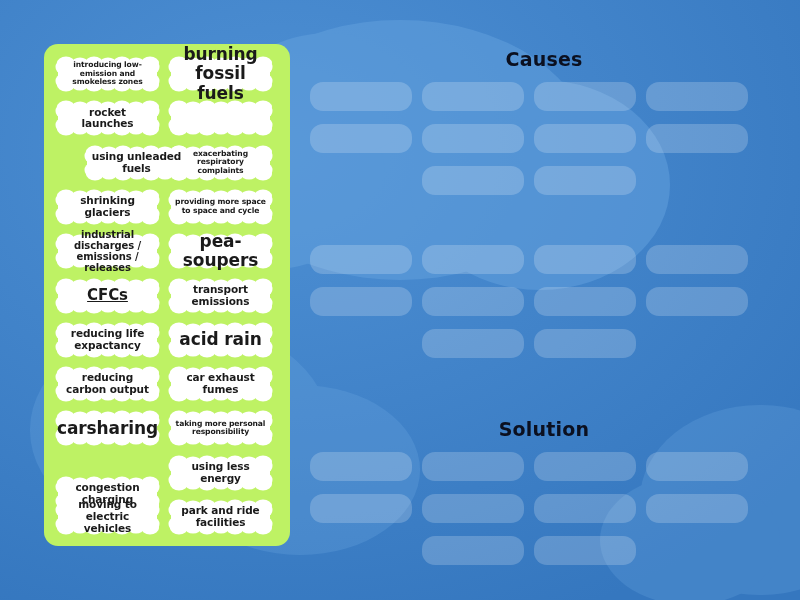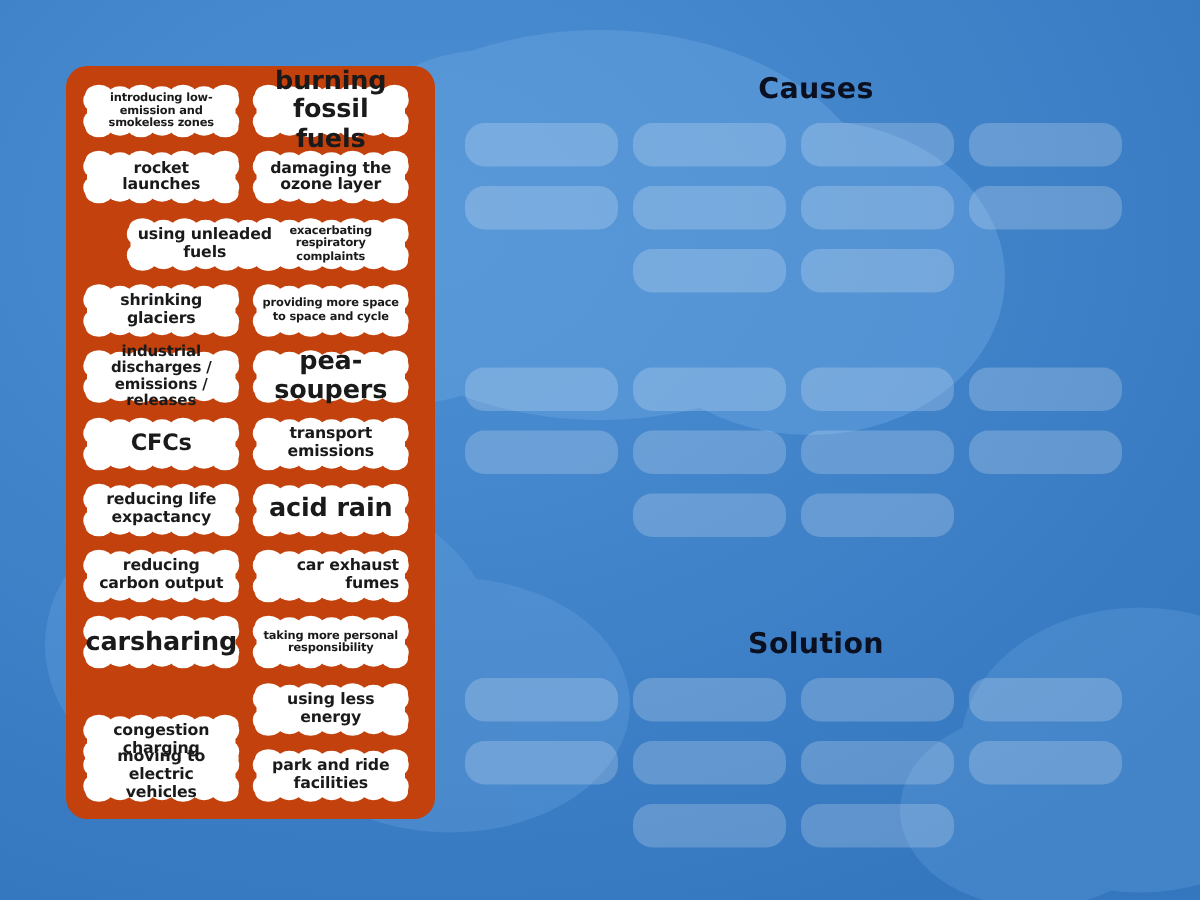"introducing low-emission and smokeless" #source-panel { background: #c2410c -> #bef264 }
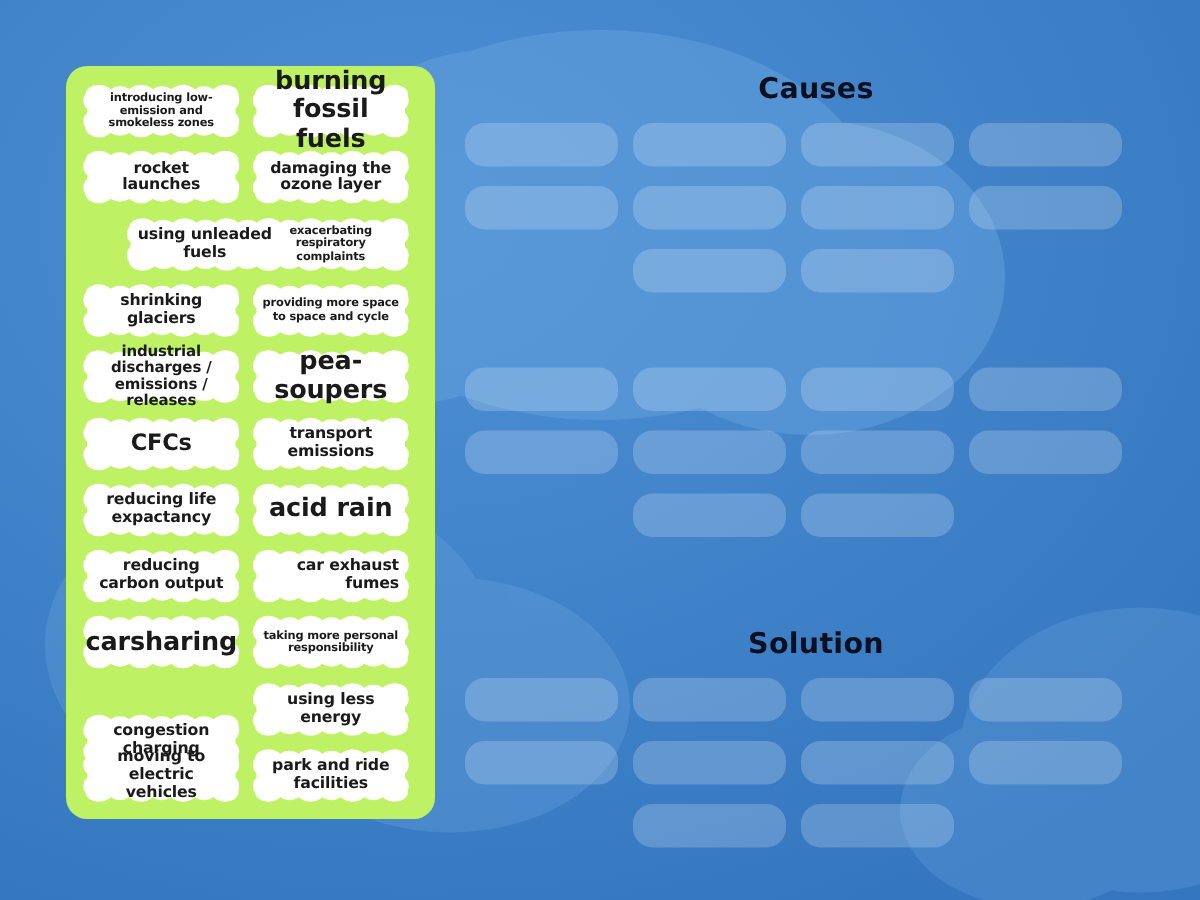"damaging the ozone layer" span.lbl { html: <span>damaging the ozone layer</span> -> none }
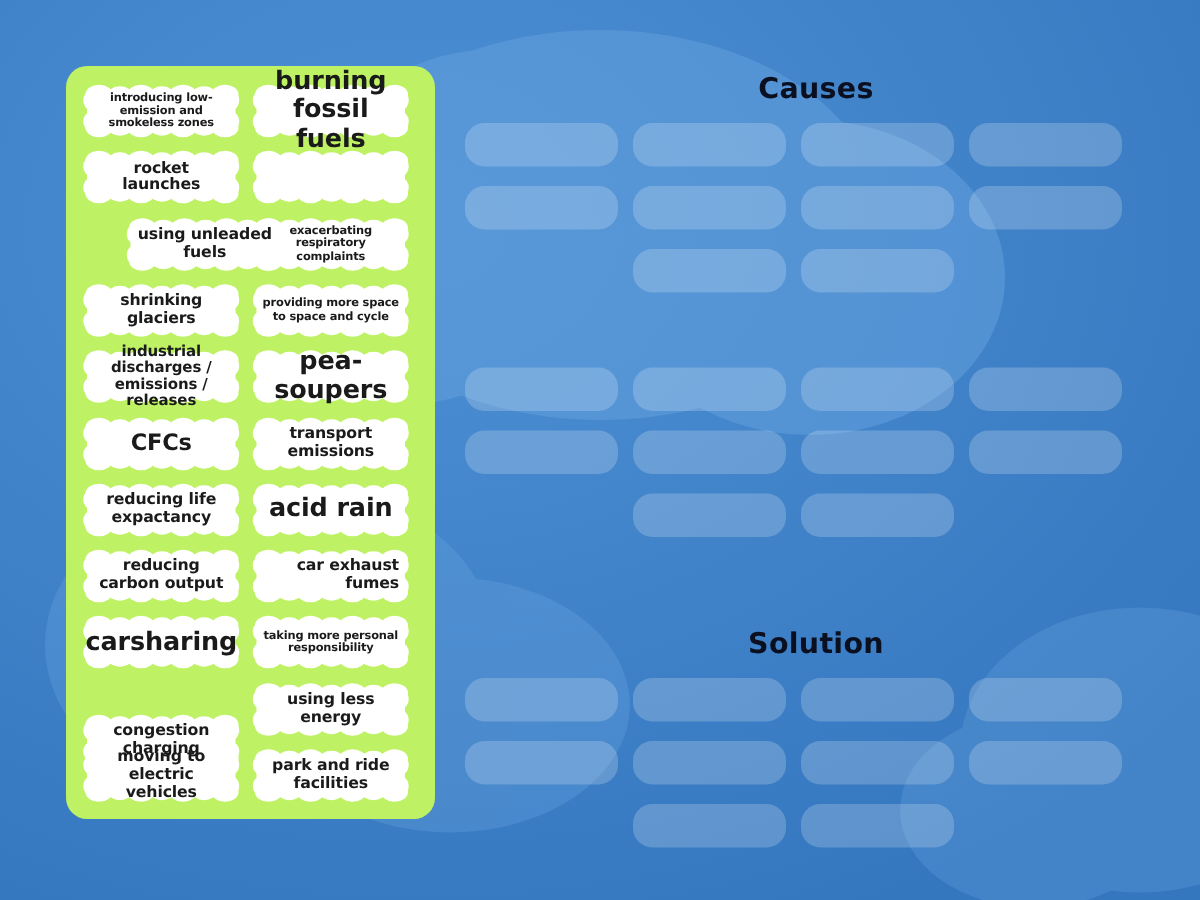"CFCs" .fs-xl { text-decoration: none -> underline }
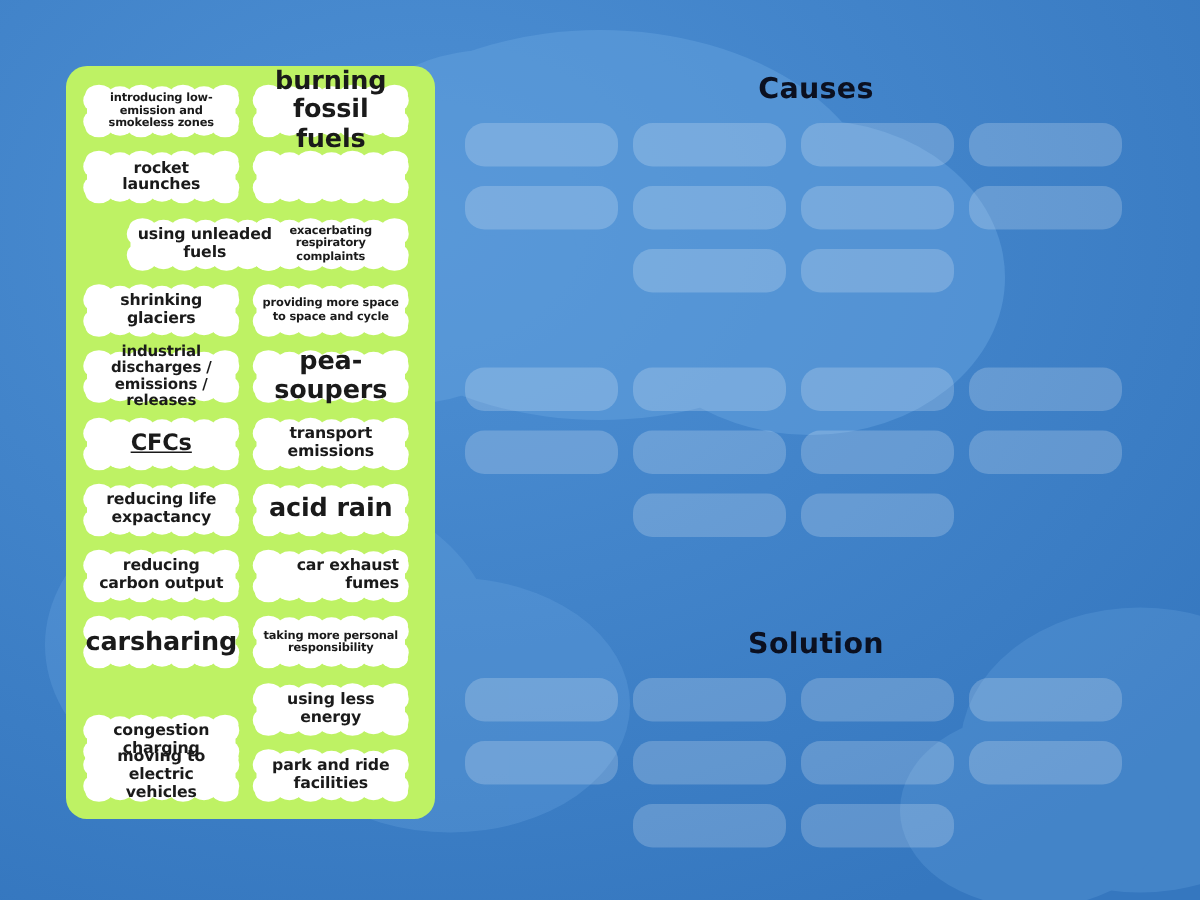"car exhaust fumes" div.card { text-align: right -> none }
